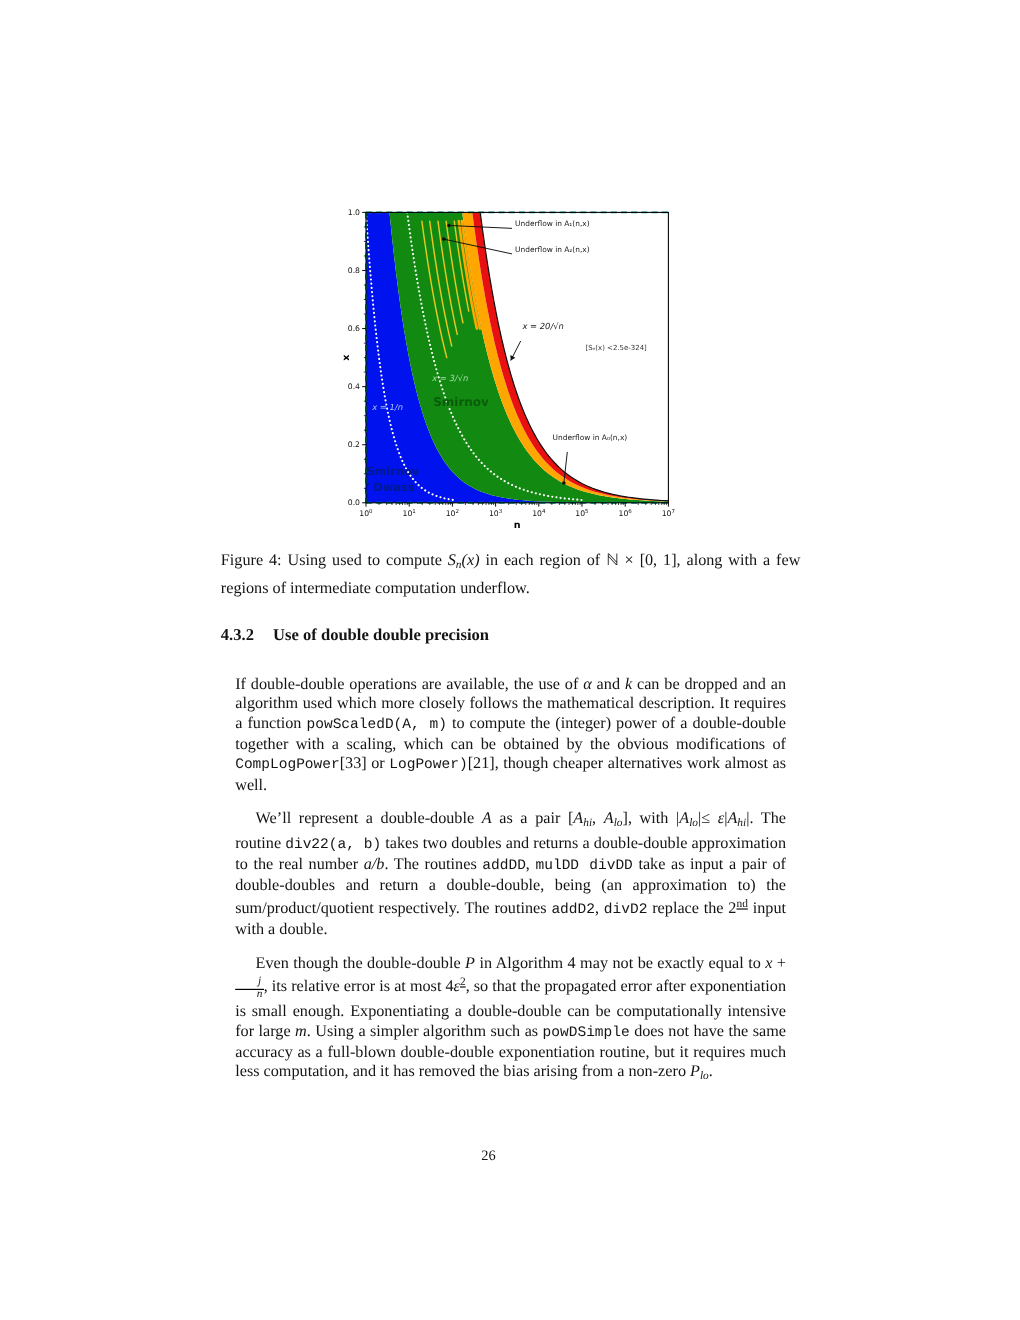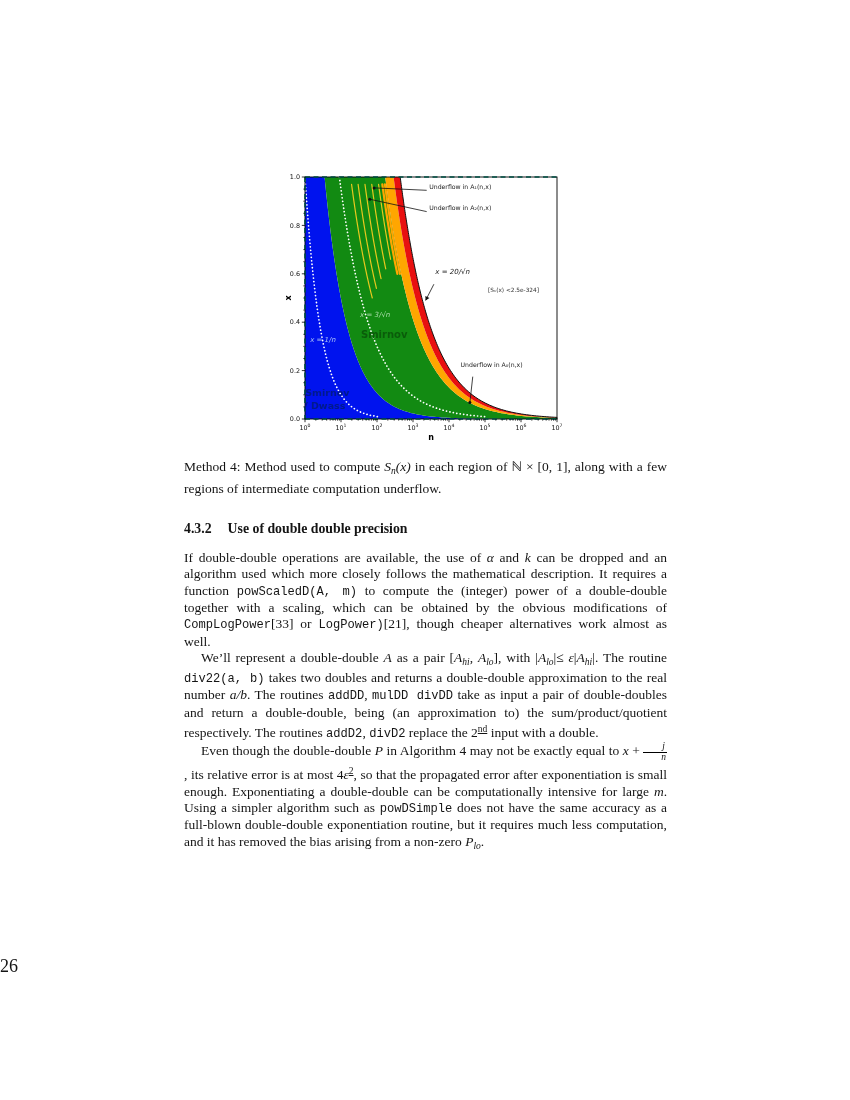"Method 4: Method used to" span { text: Method 4: Method -> Figure 4: Using }
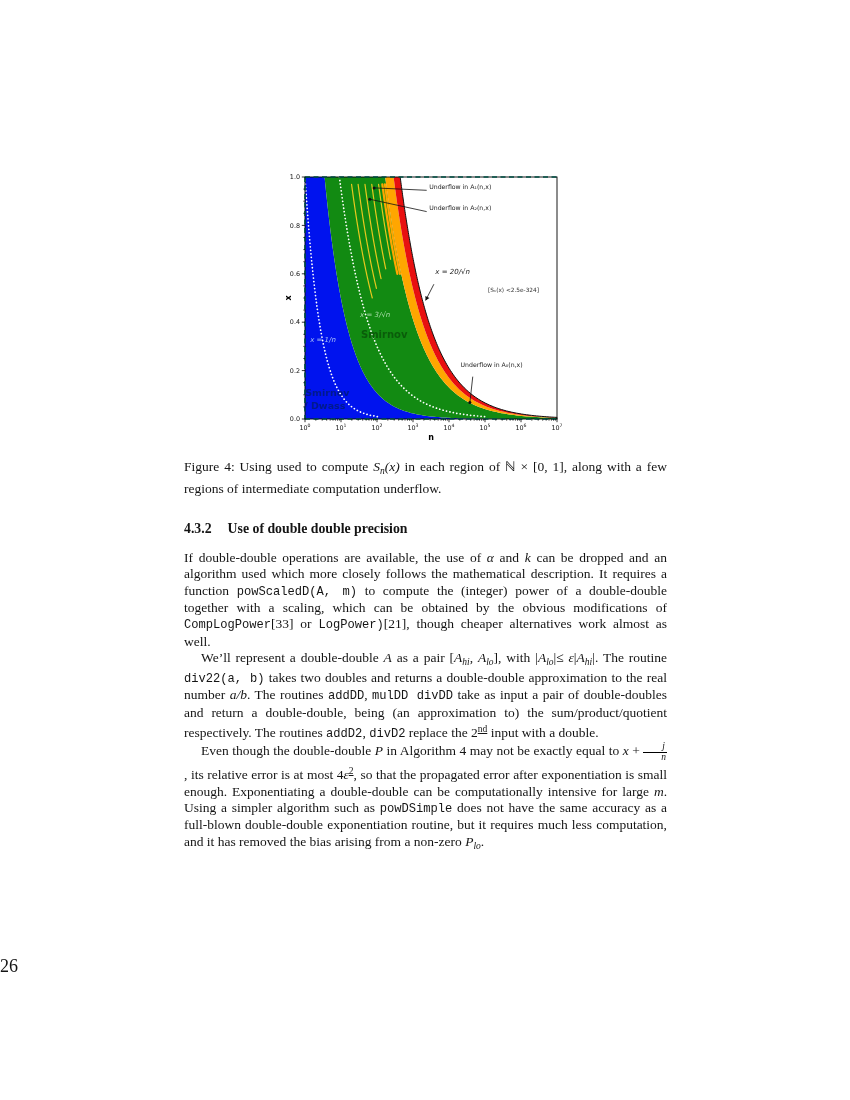"If double-double operations are" .bodytext p { margin: 0 -> 12px }
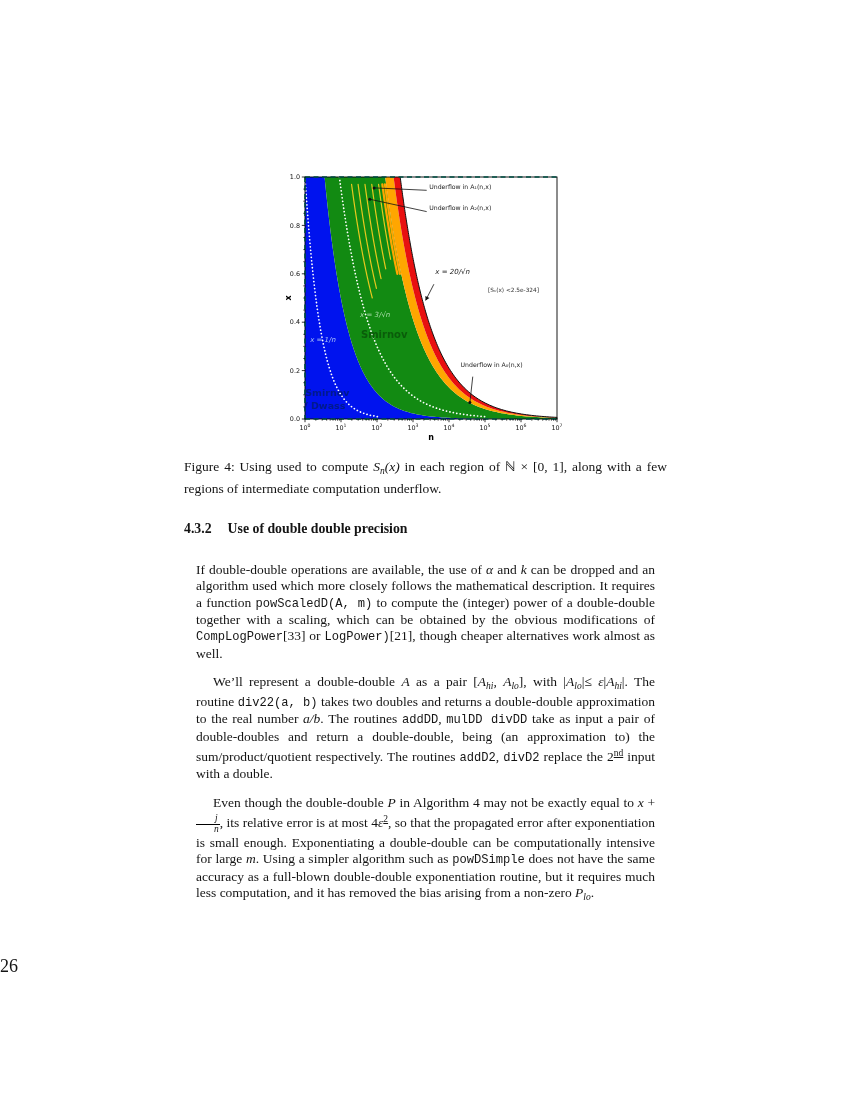"26" .pagenum { font-size: 18px -> 12px; text-align: left -> center }
